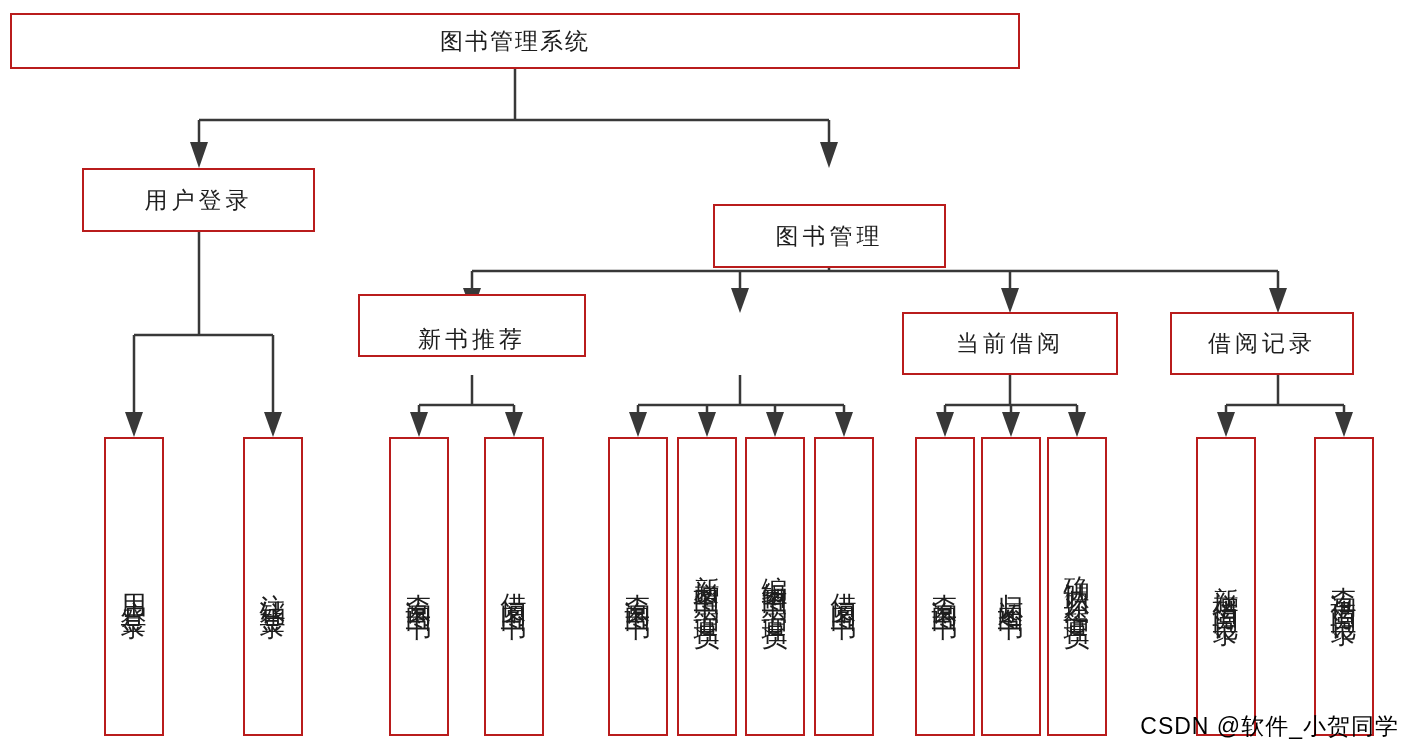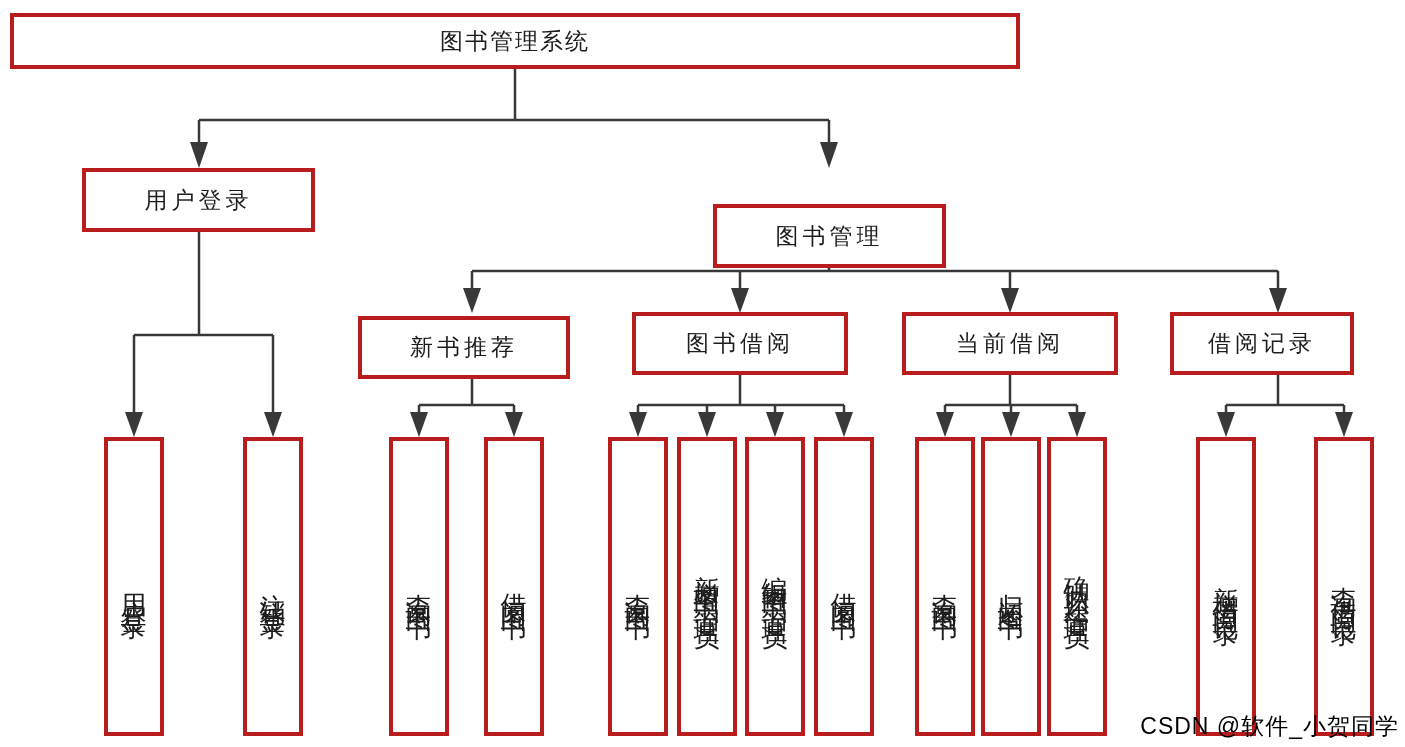"图书管理系统" .node { border: 4px solid #b91c1c -> 2px solid #b91c1c }
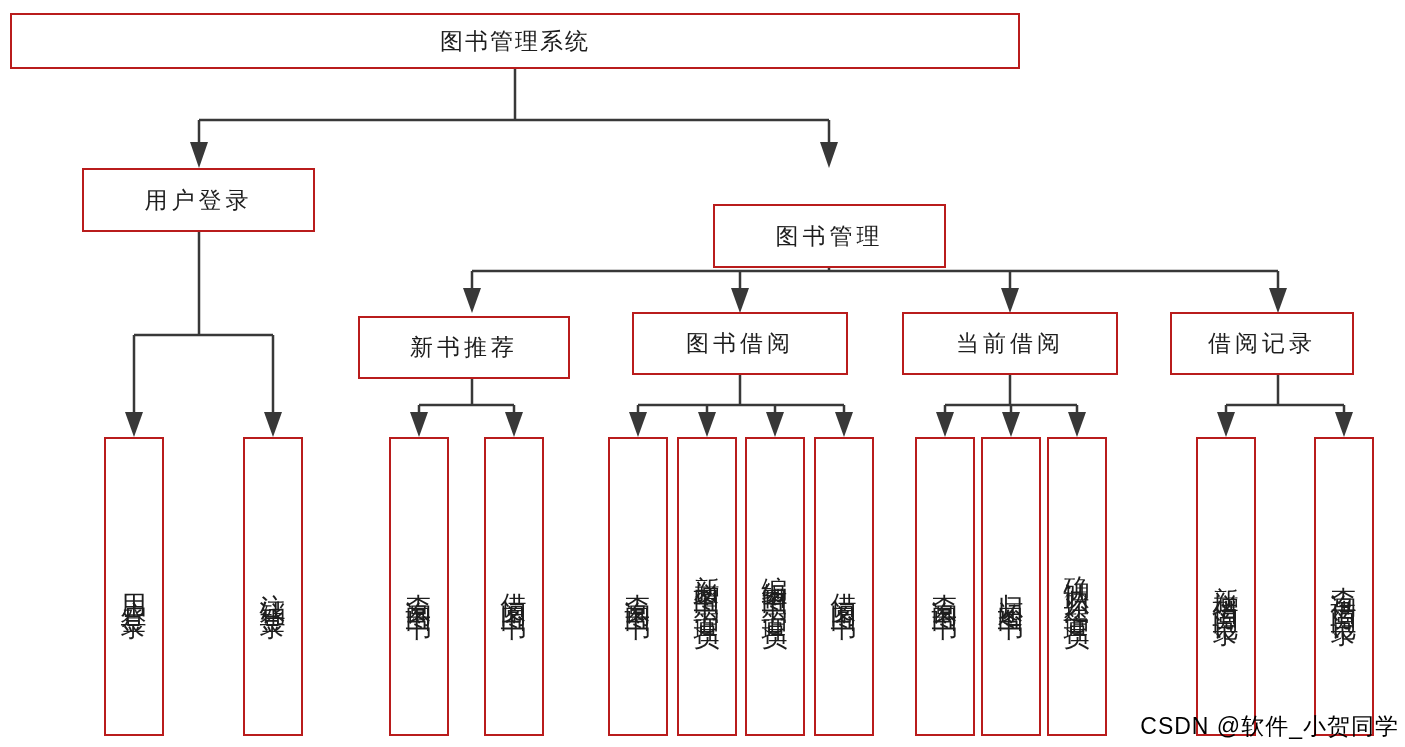"新书推荐" #node-new-book-recommend { align-items: none -> flex-end; top: 316px -> 294px; width: 212px -> 228px }
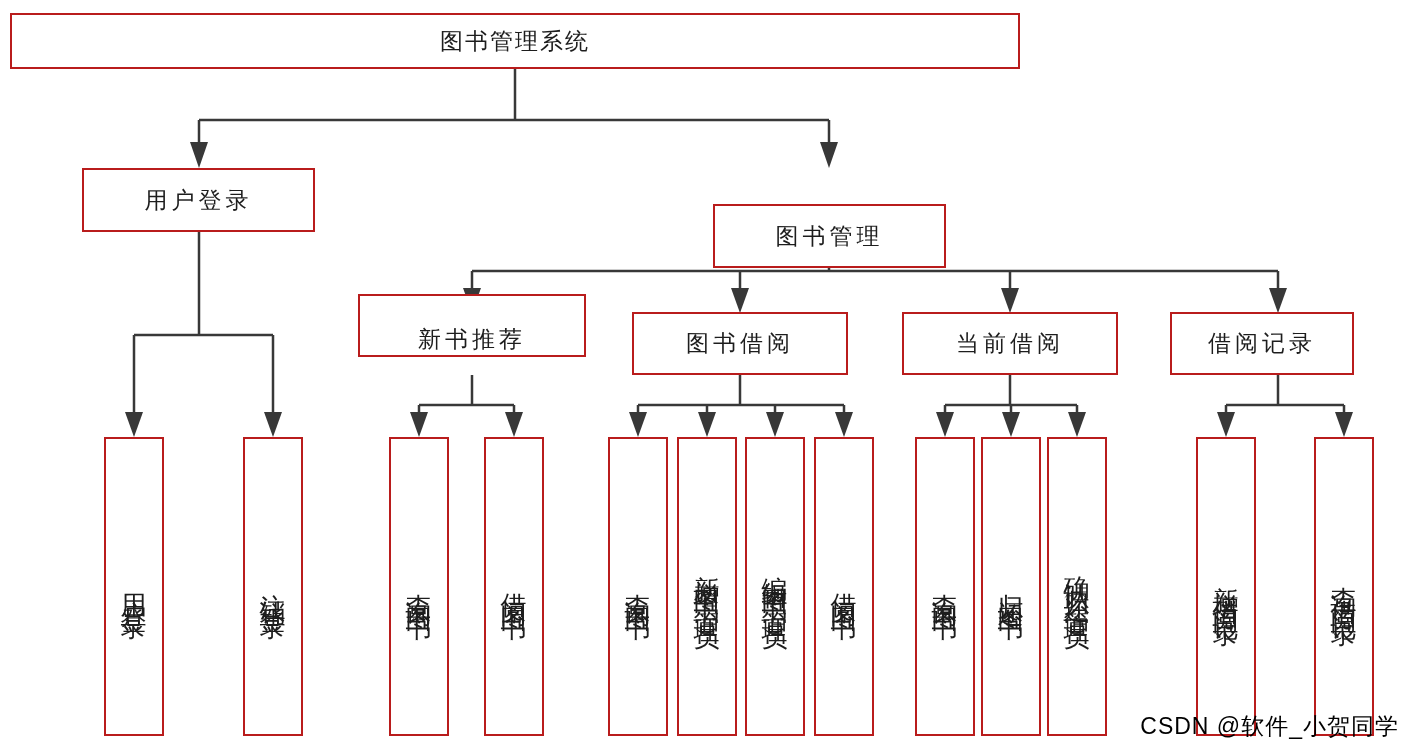"图书借阅" div.node { html: <div> <span>图书借阅</span> </div> -> none }
